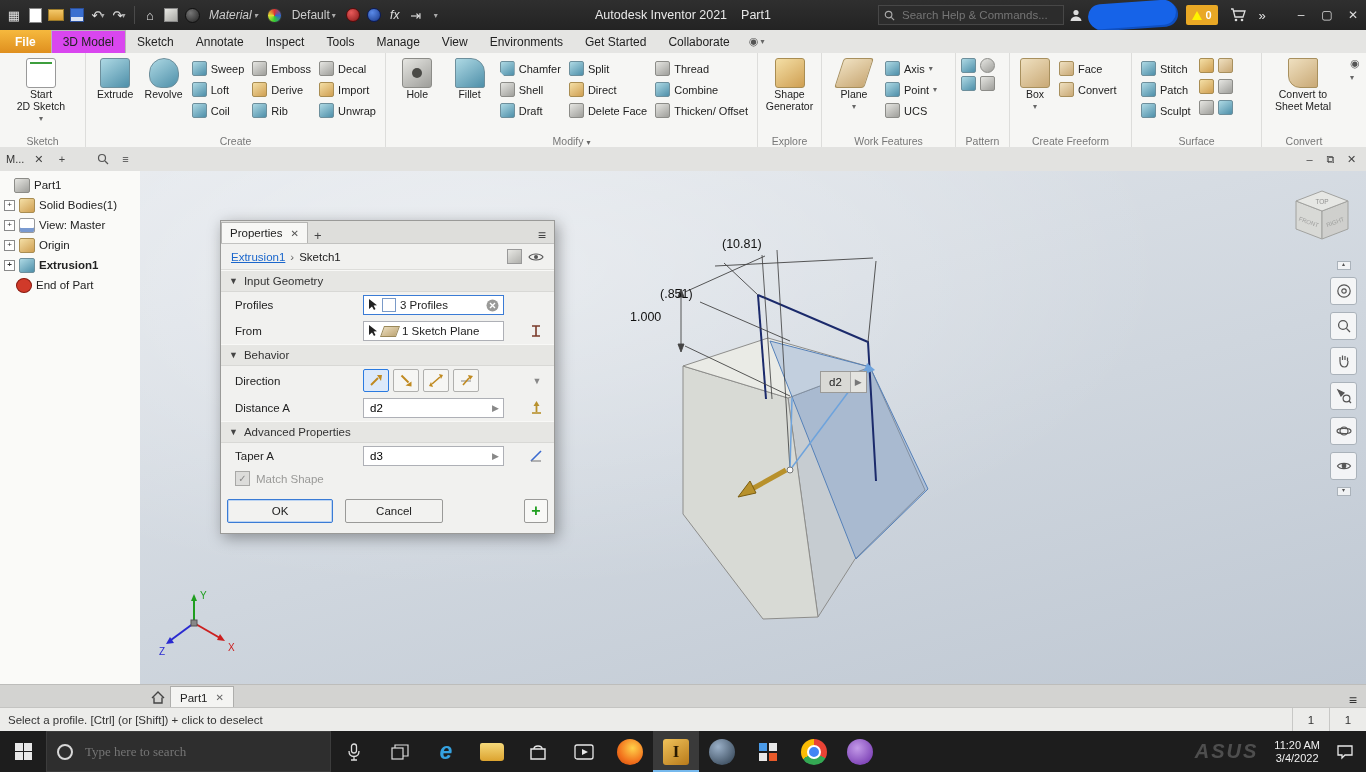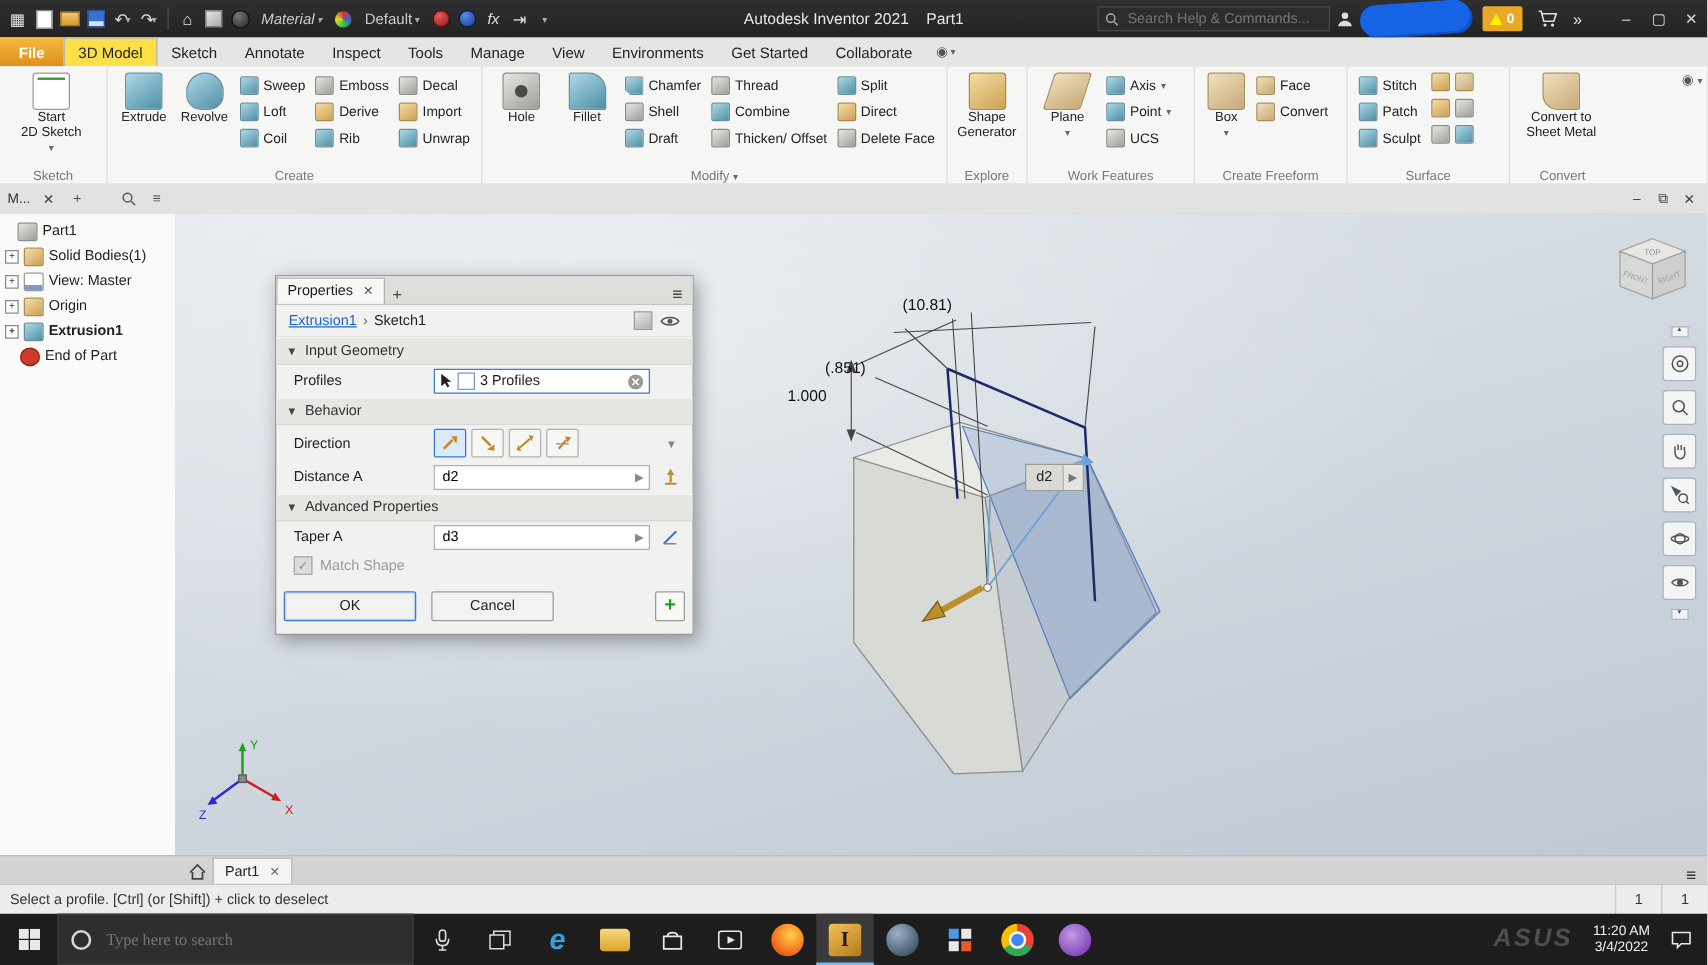"3D Model" .rtab.active { background: #fde047 -> #d946ef }
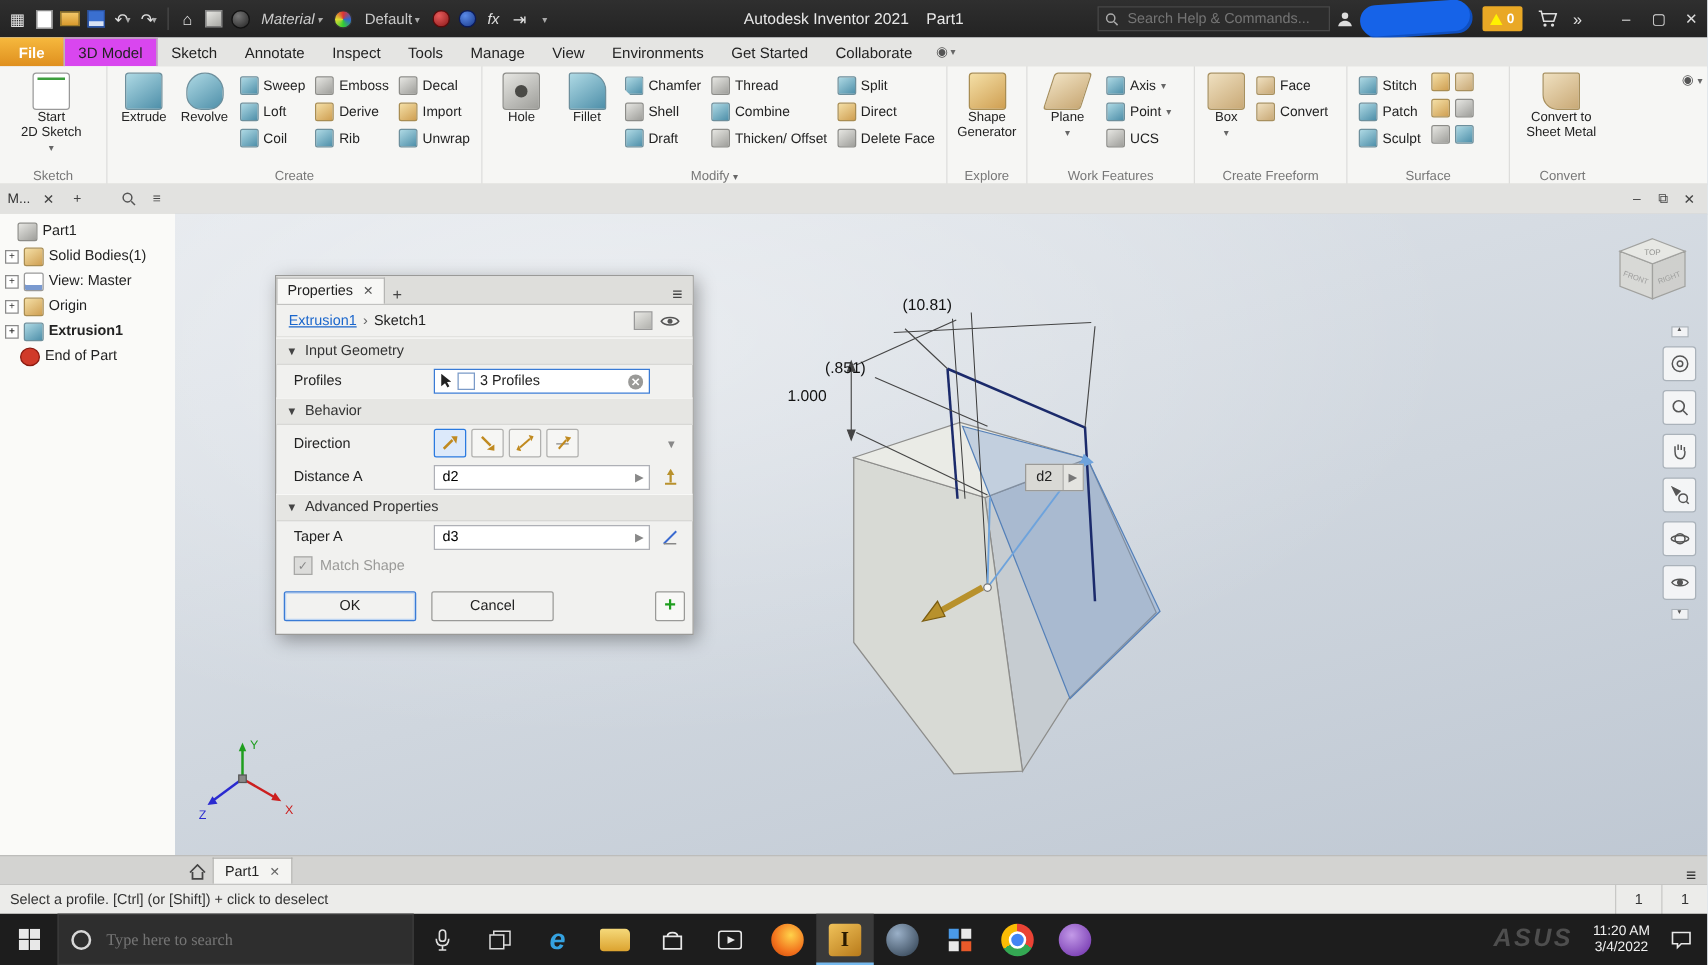"Thread" div.scol { order: before "Split" -> after "Split" }
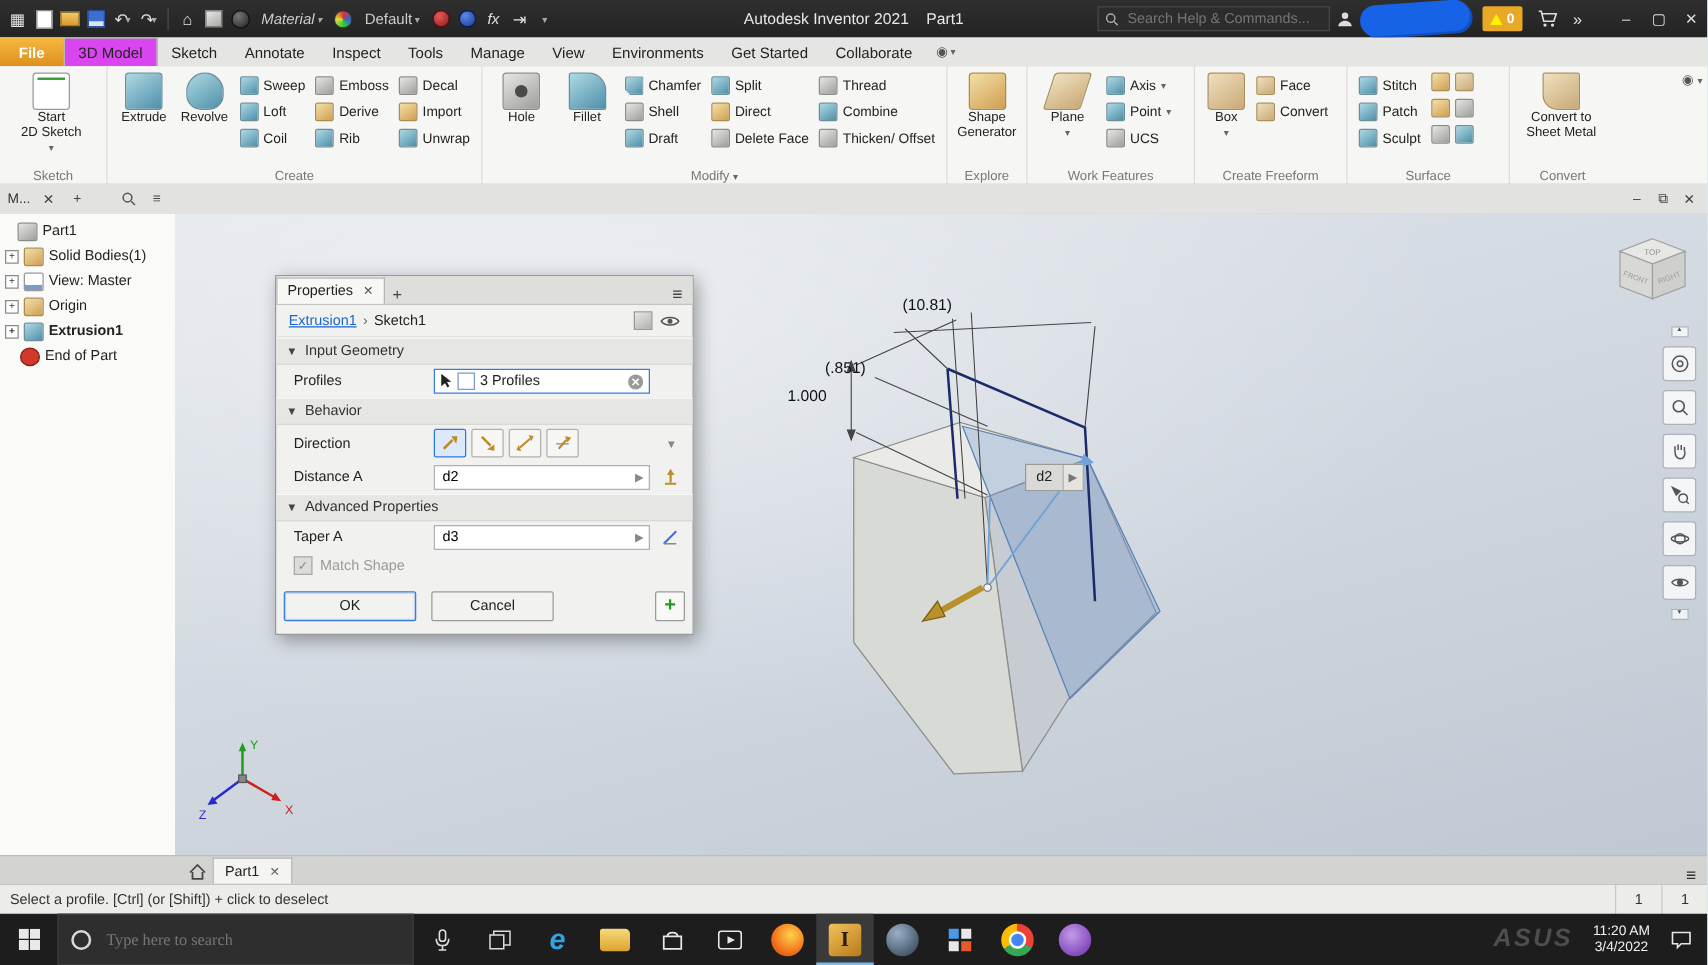"Pattern" div.panel { html: none -> <div> <div> <div> <span></span> <span></span> </div> <div> <span></span> <span></span> </div> </div> <span>Pattern</span> </div> }
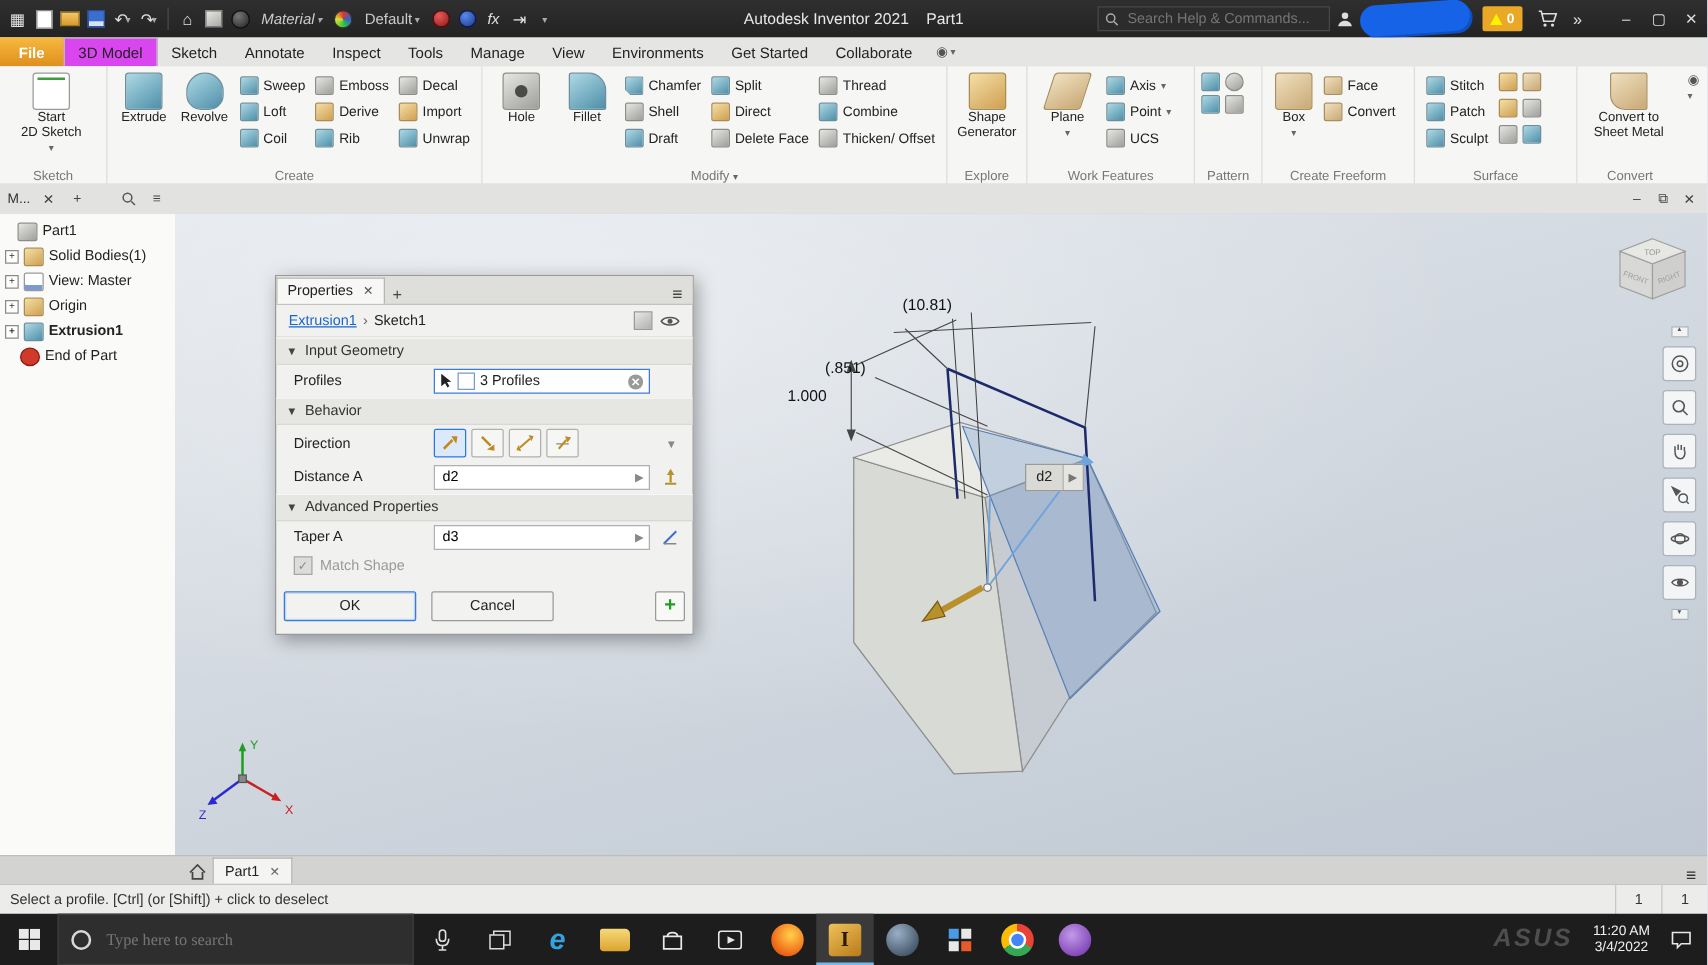"Profiles" .pd-row { gap: 4px -> 20px }
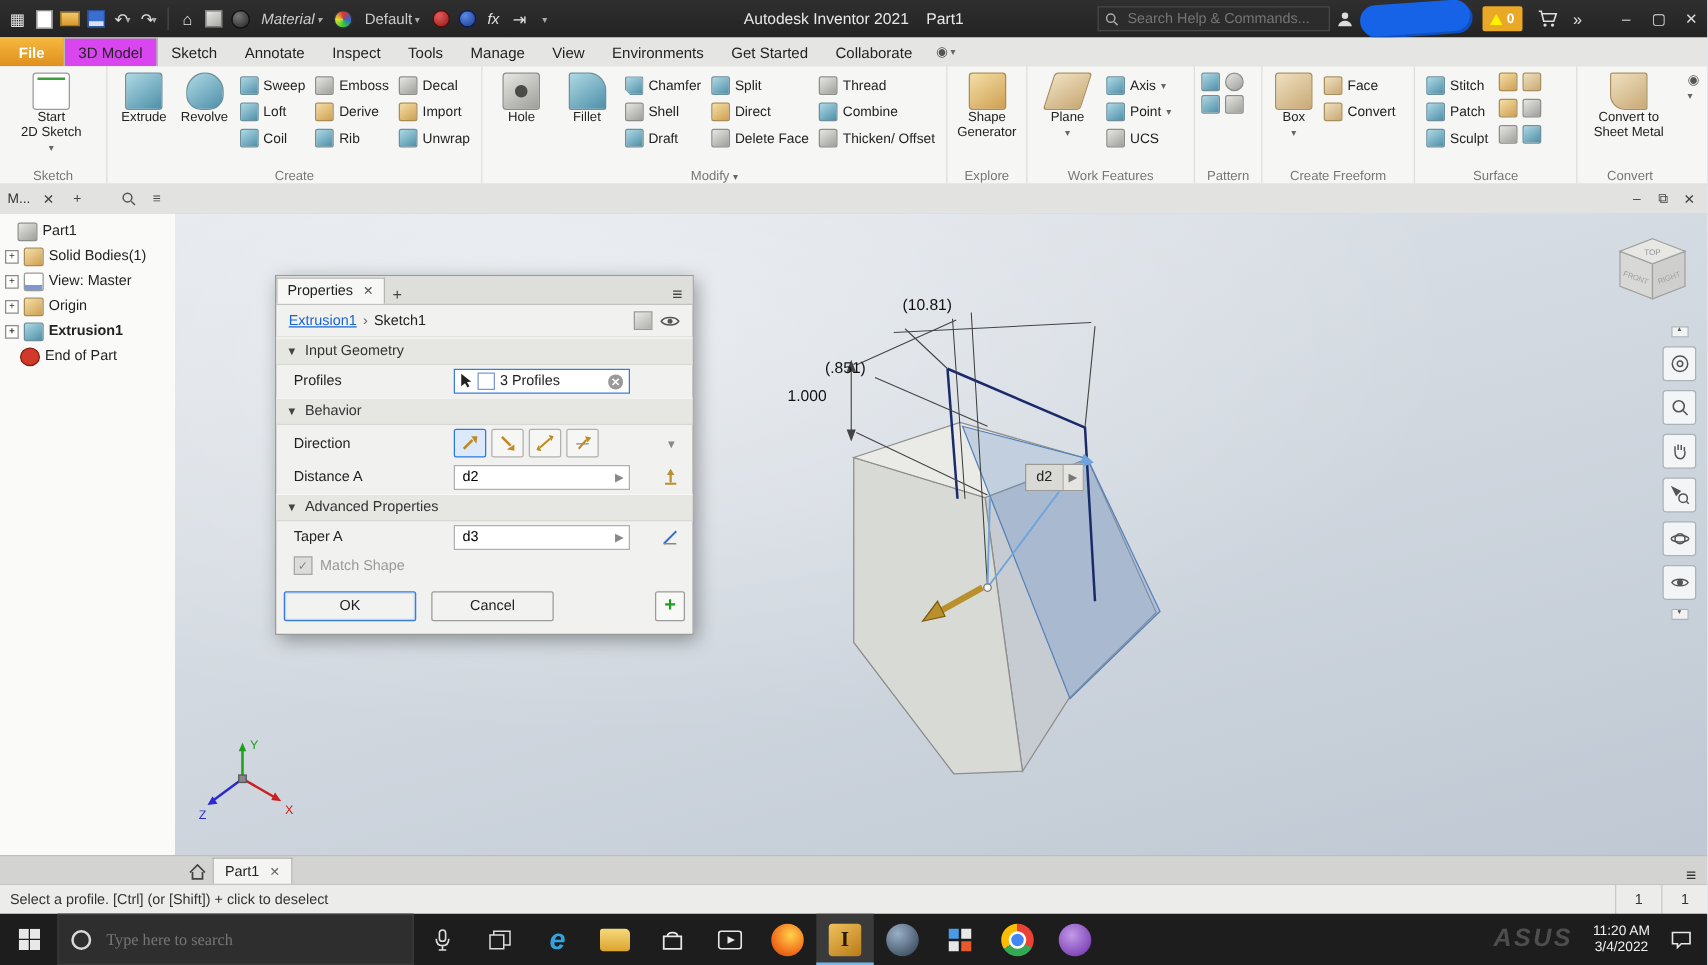"From" div.pd-row { html: none -> <div> <span>From</span> <div> <svg> <polygon></polygon> </svg> <span></span> <span>1 Sketch Plane</span> </div> <span> <svg> <path></path> </svg> </span> </div> }
